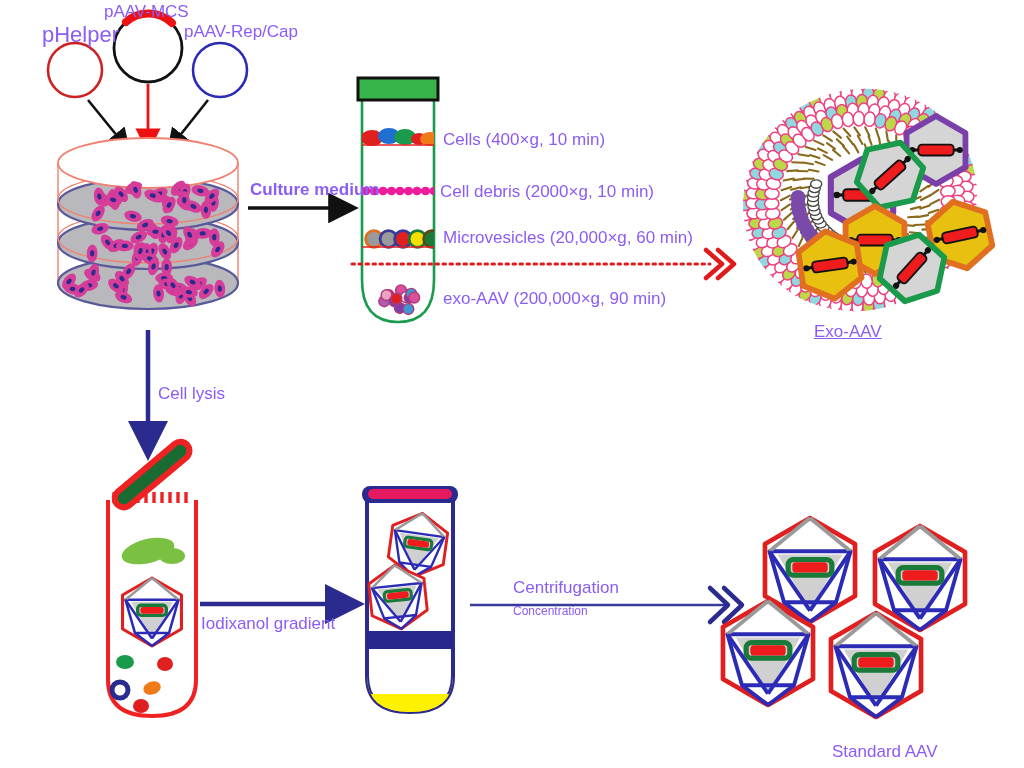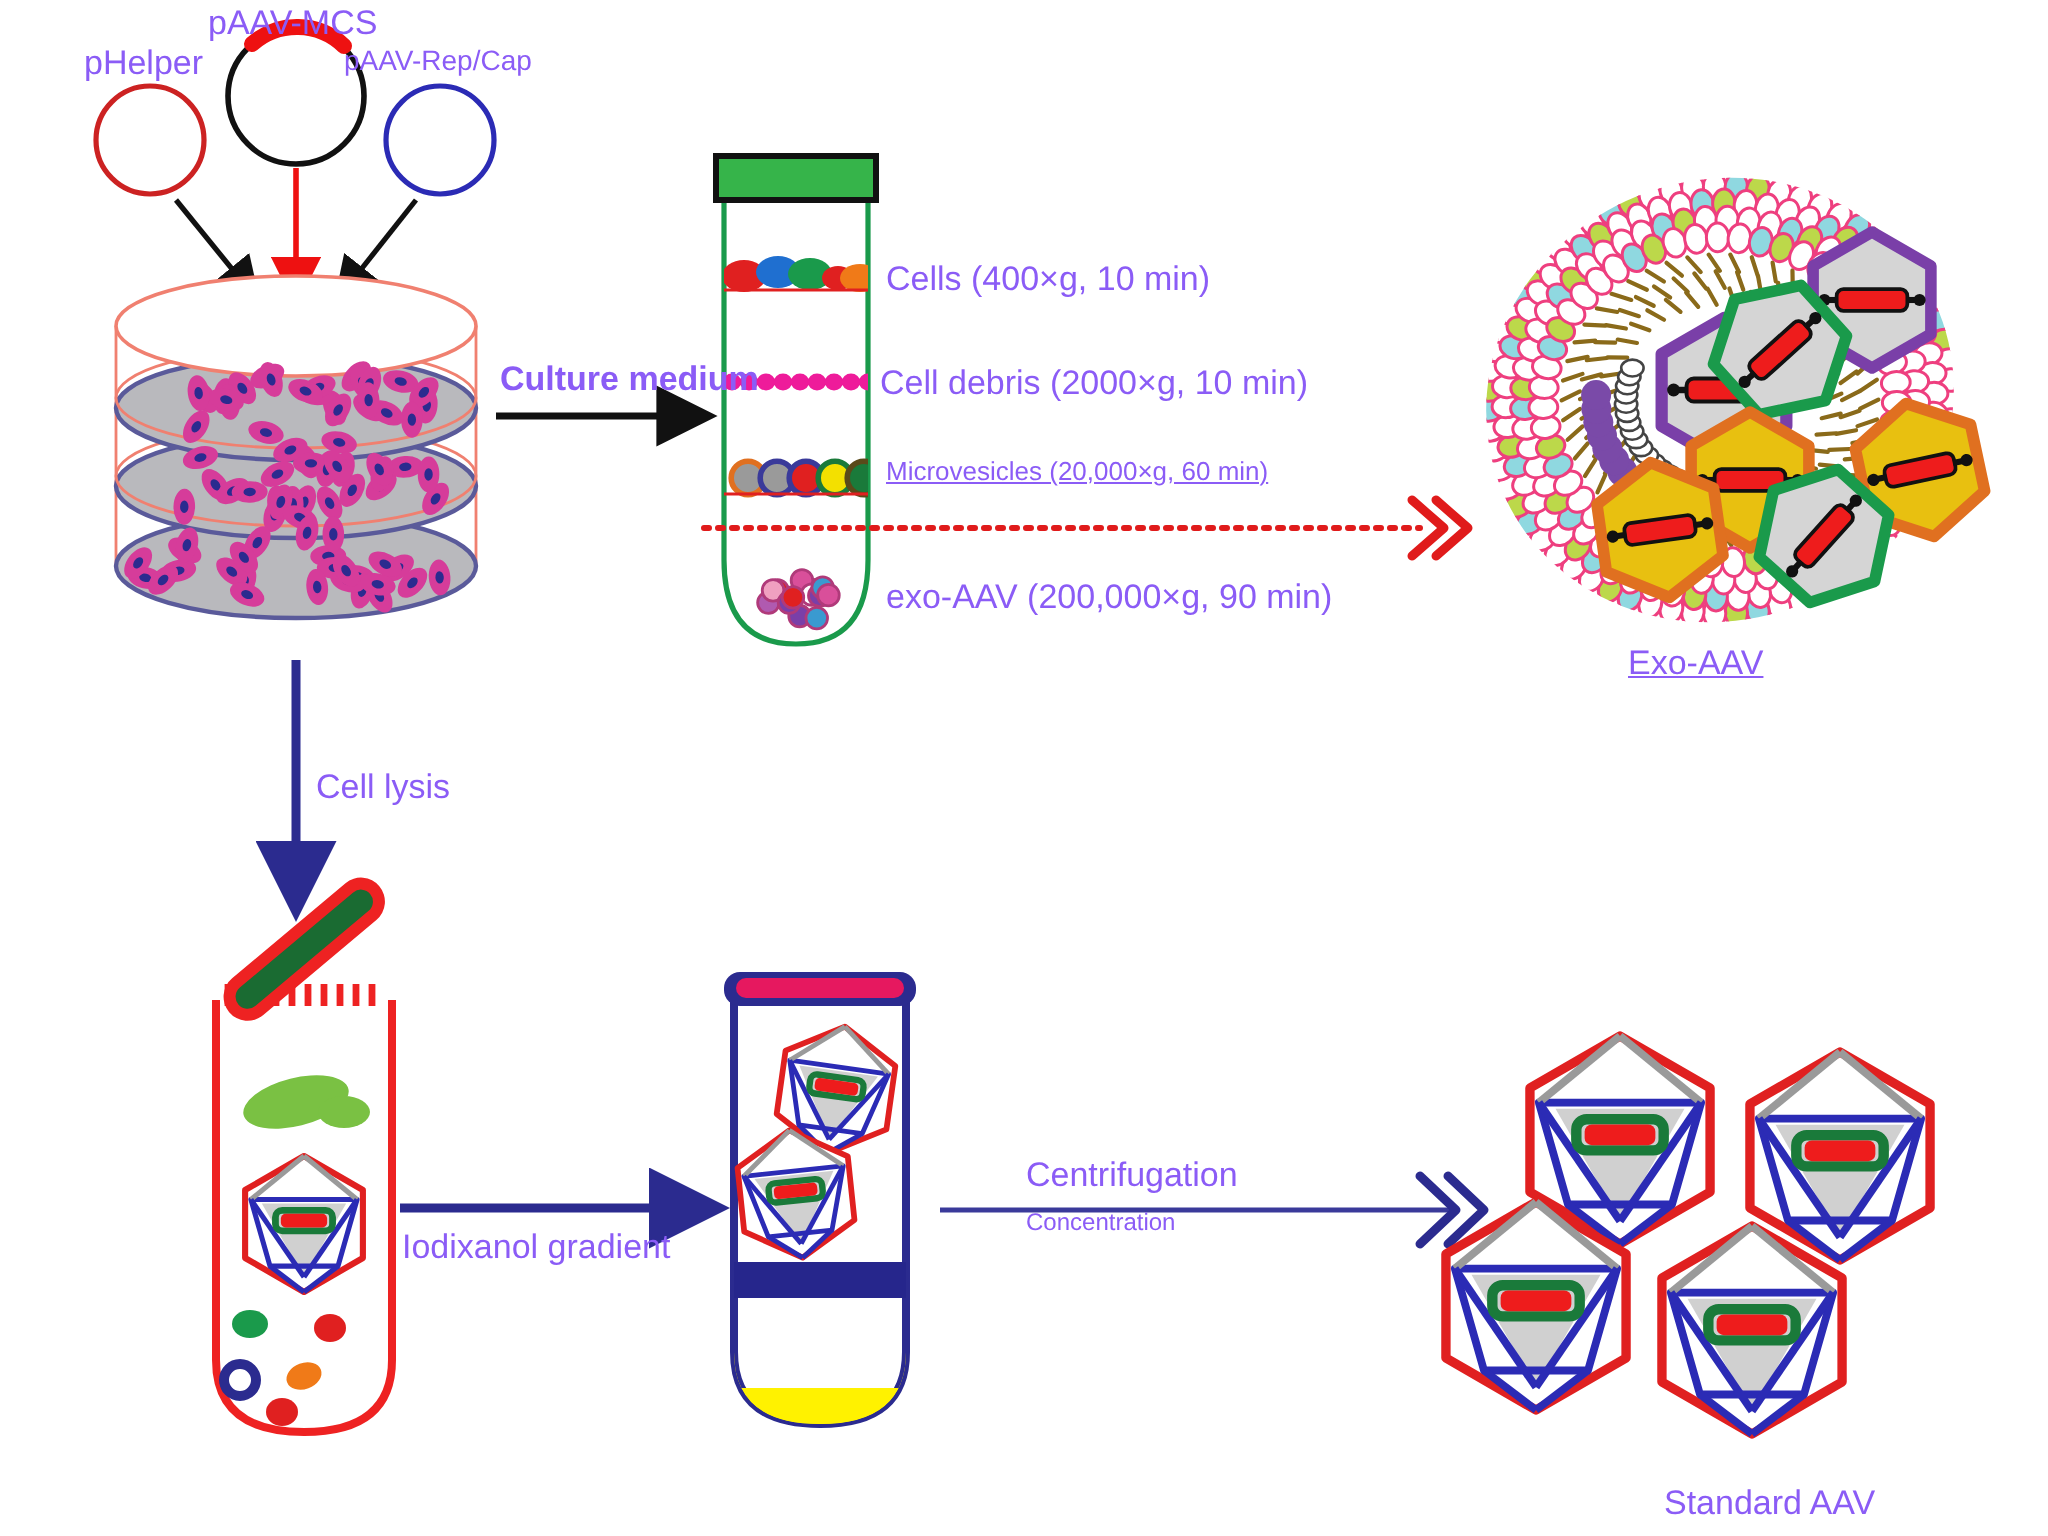"pHelper" div.lbl { font-size: 17px -> 22px }
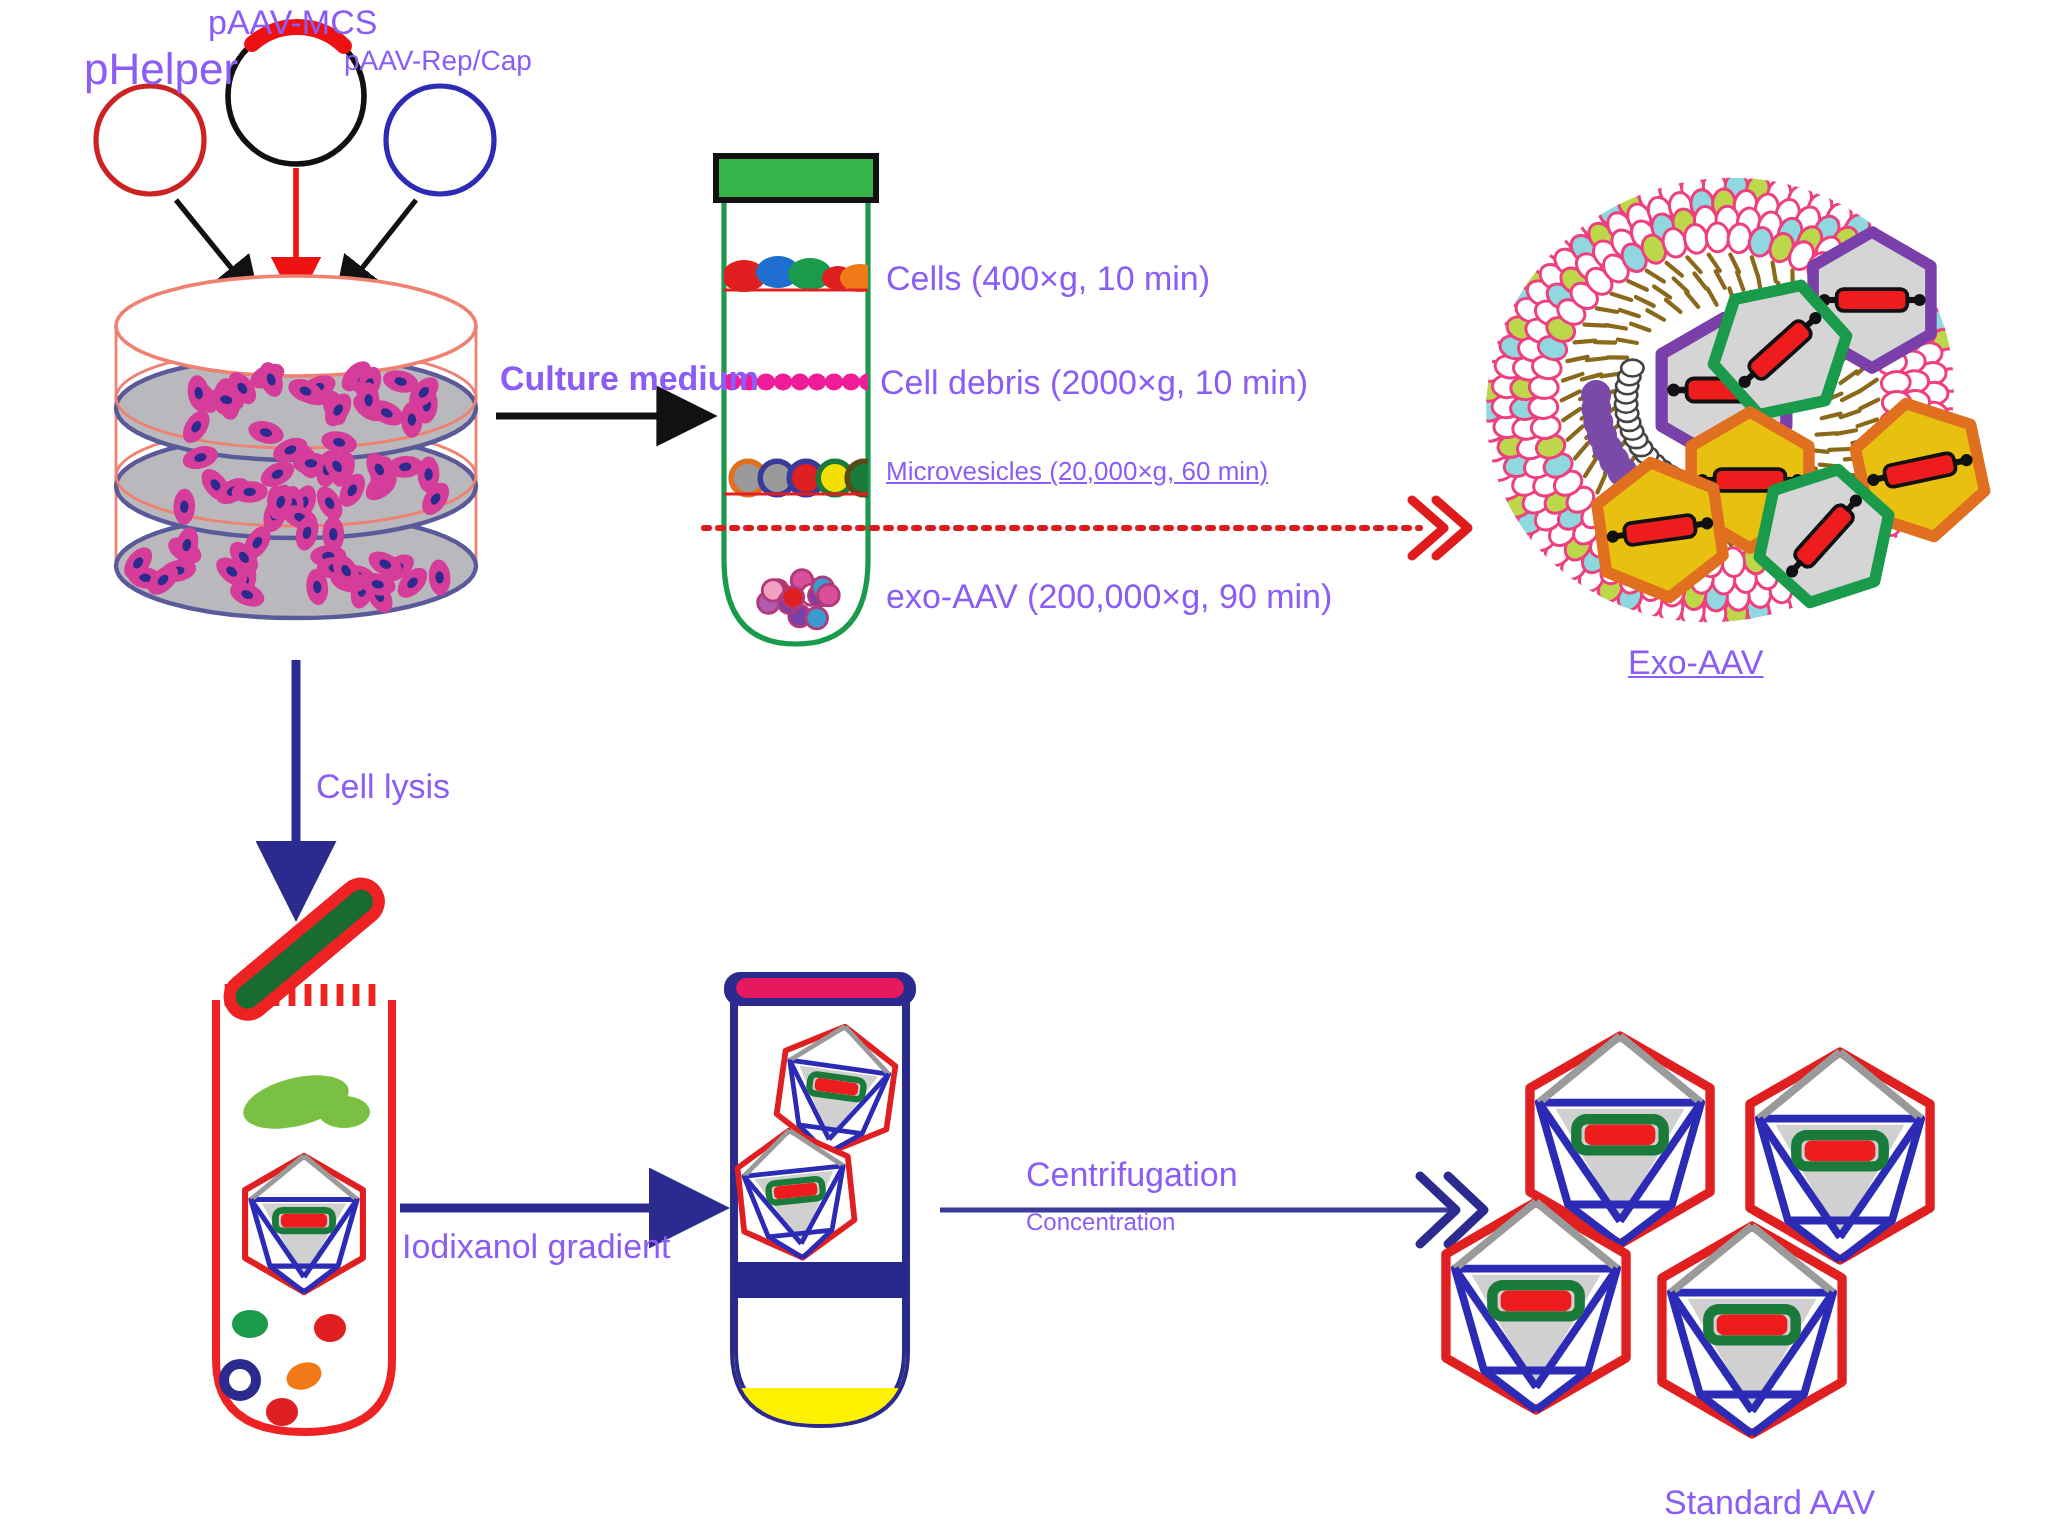"pAAV-Rep/Cap" div.lbl { font-size: 14px -> 17px; left: 172px -> 184px }
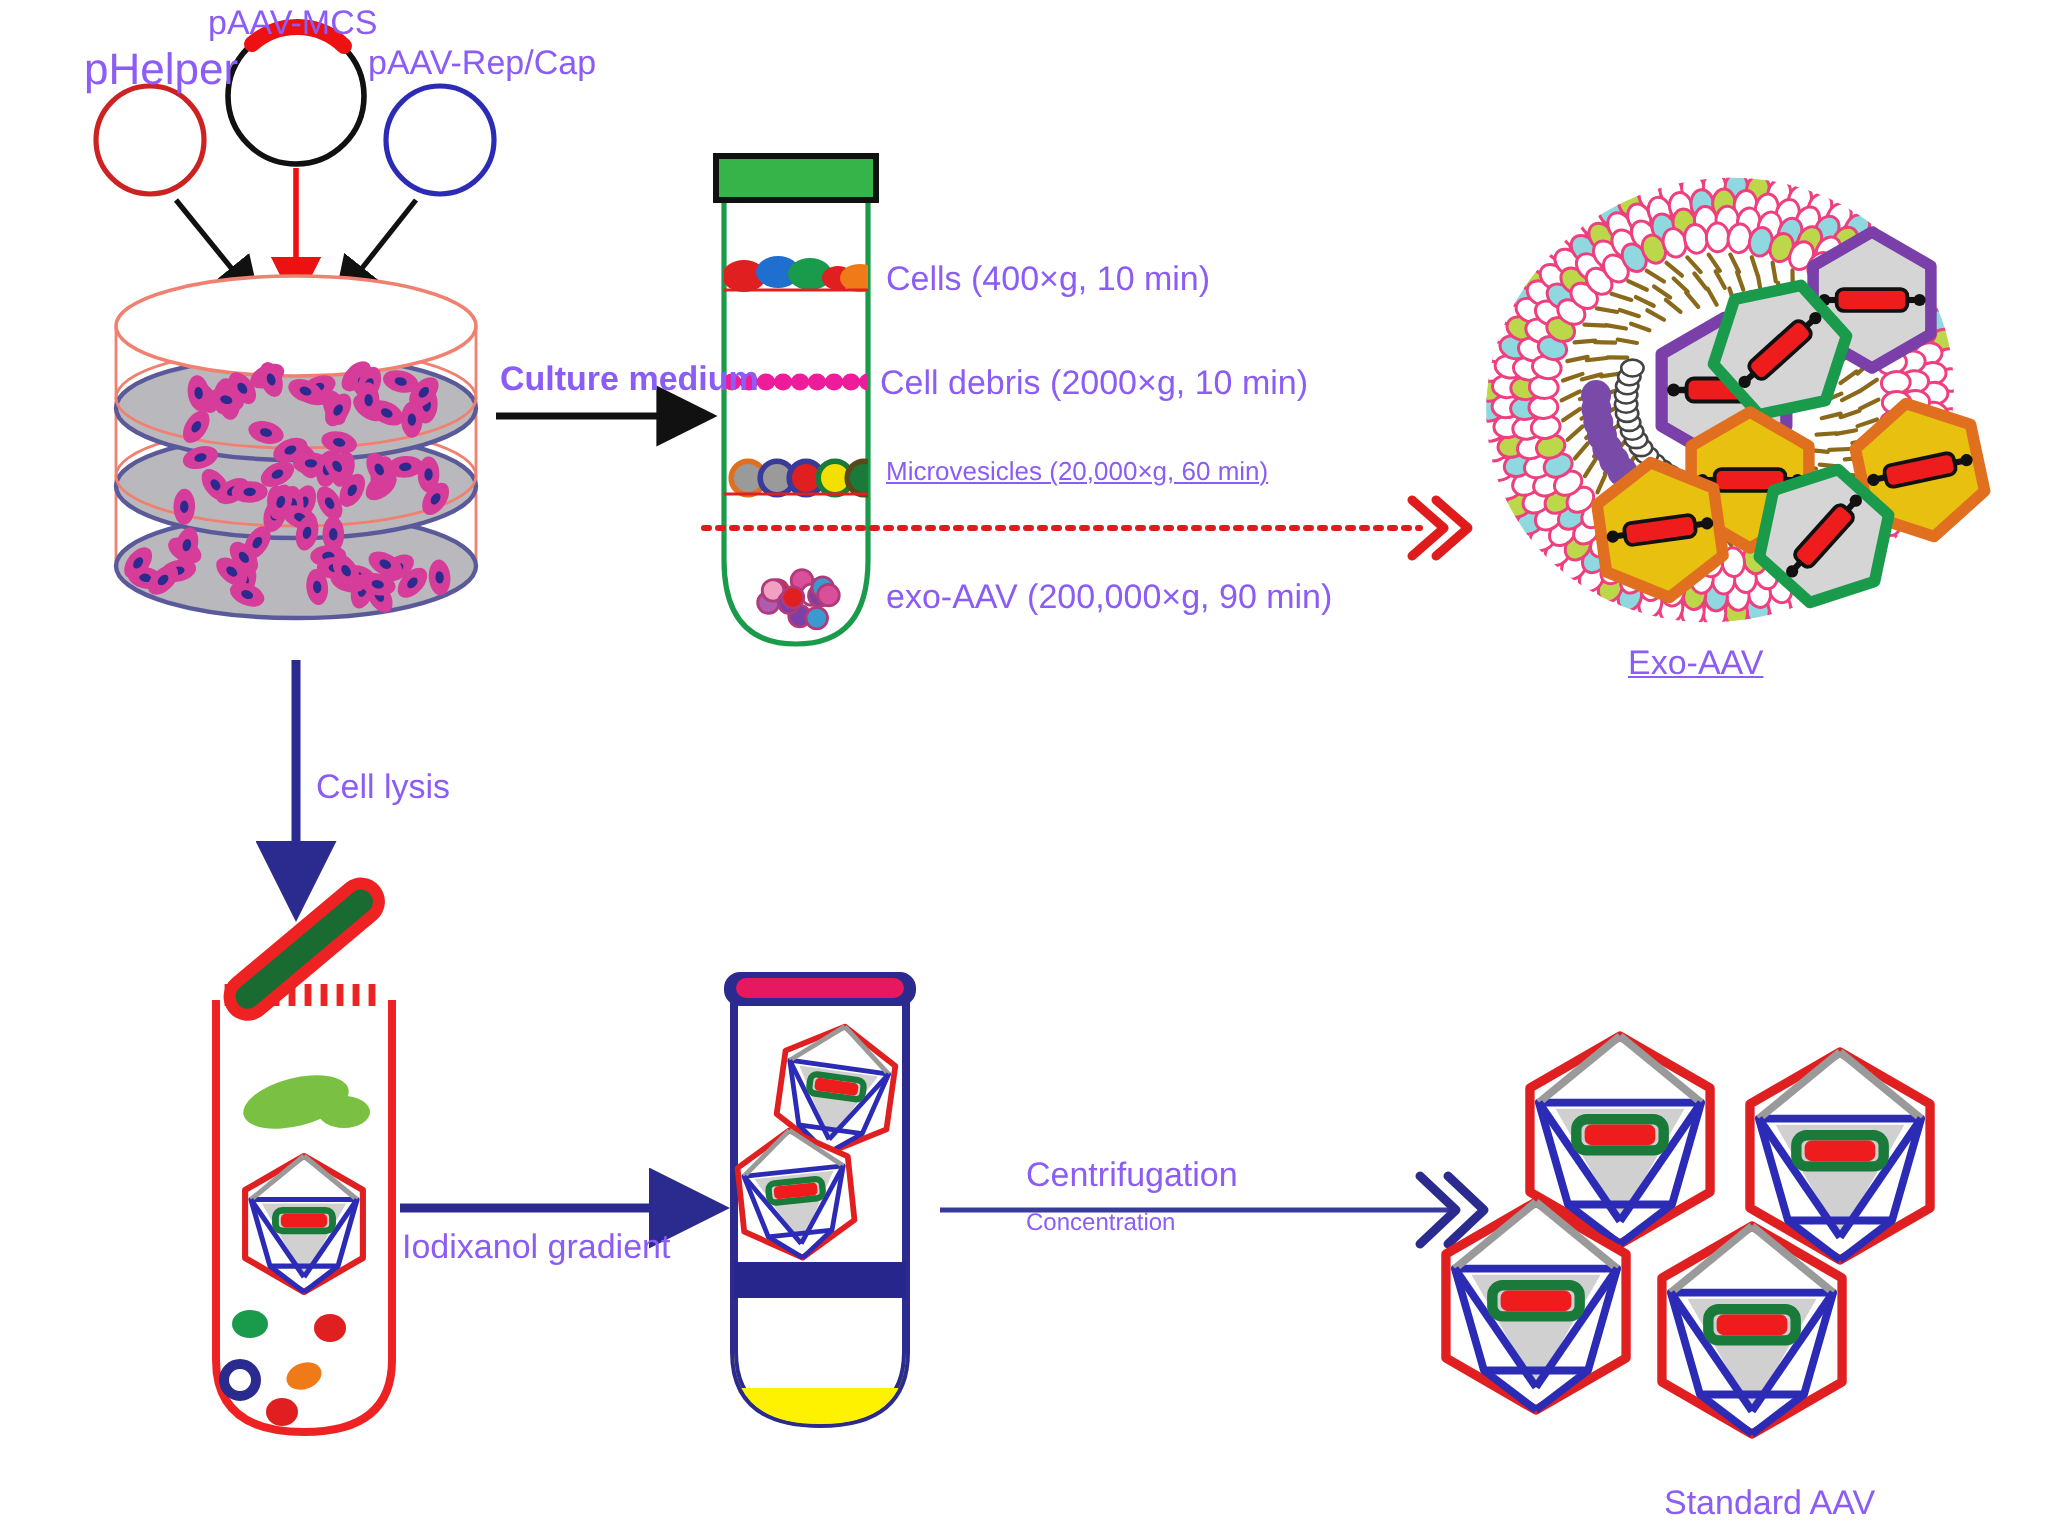"Microvesicles (20,000×g, 60 min)" div.lbl { font-size: 13px -> 17px; text-decoration: underline -> none }
